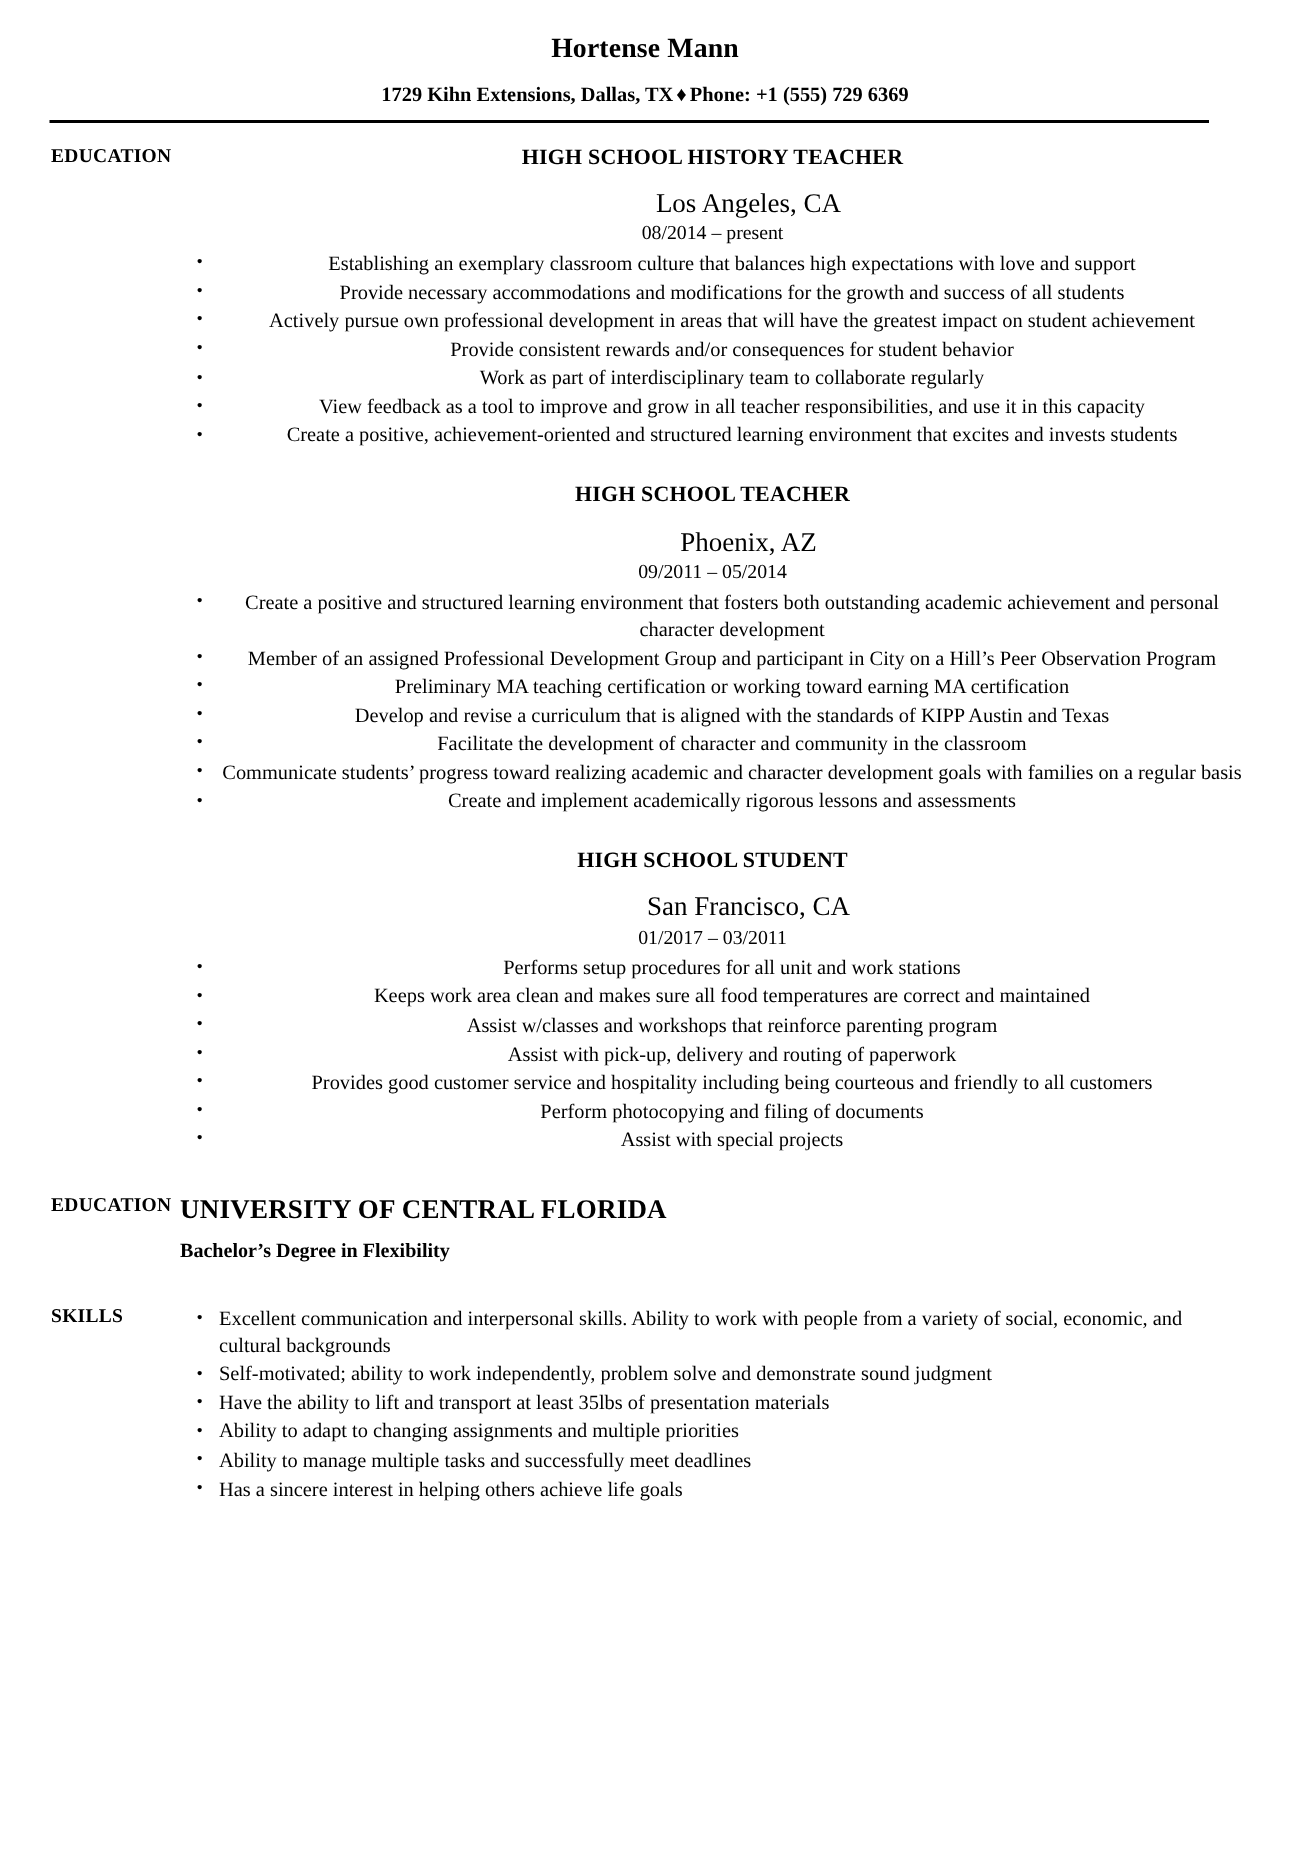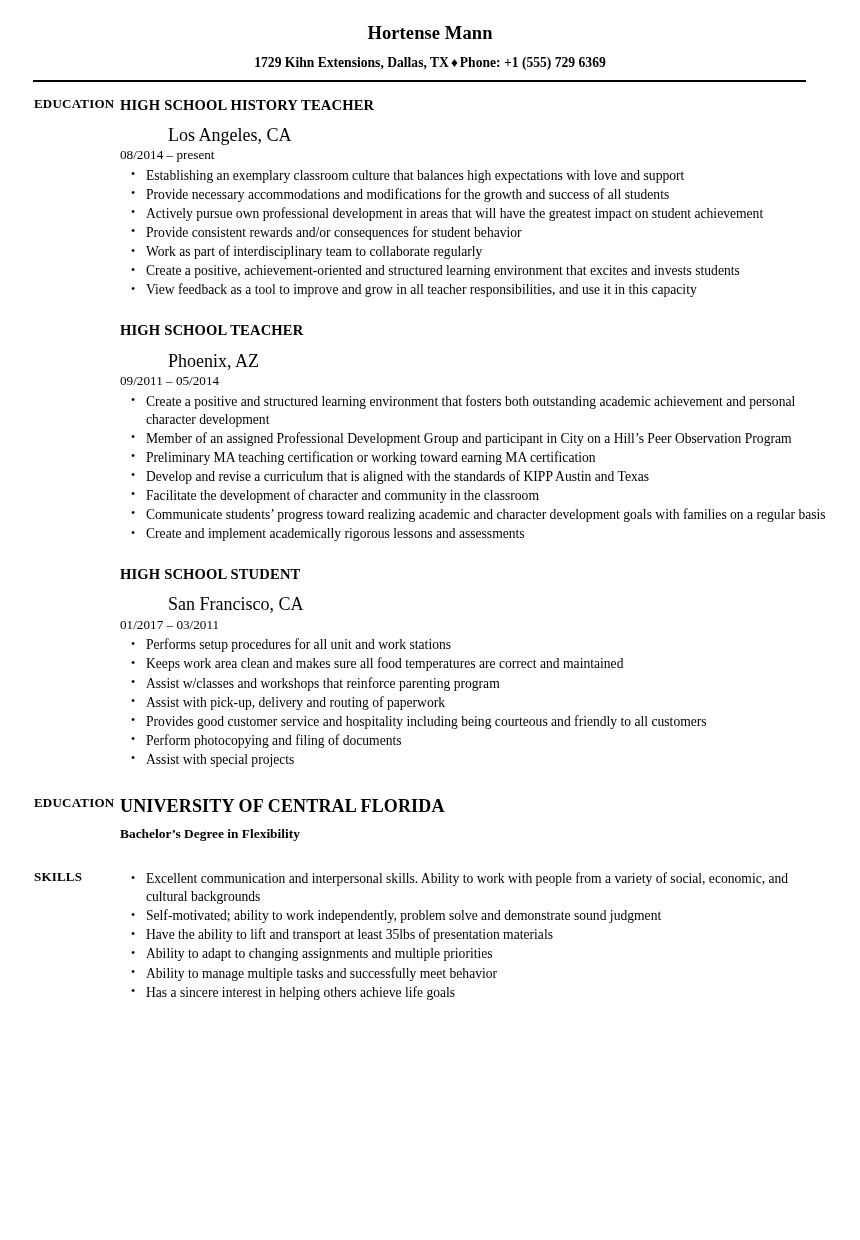"HIGH SCHOOL HISTORY TEACHER" .job { text-align: none -> center }
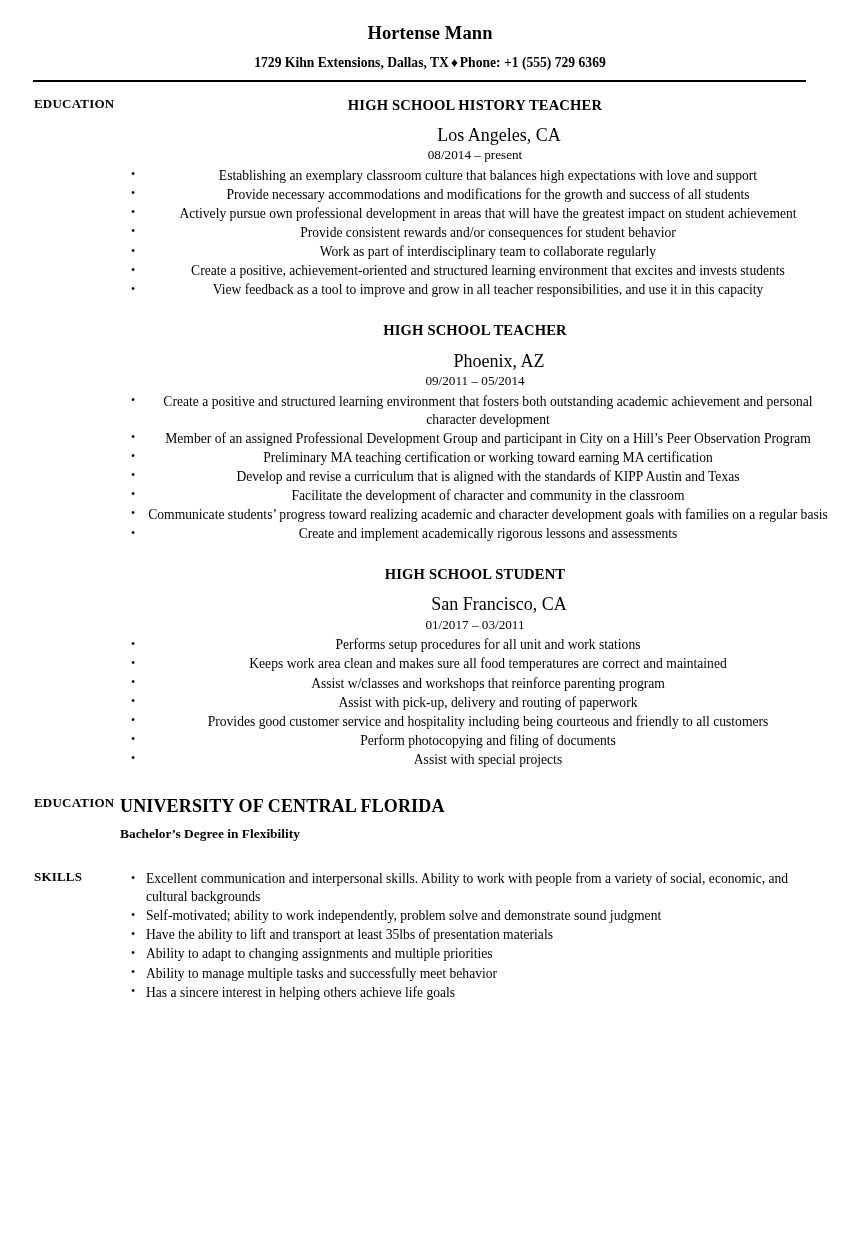"Create a positive, achievement-oriented" li { order: before "View feedback as a tool" -> after "View feedback as a tool" }
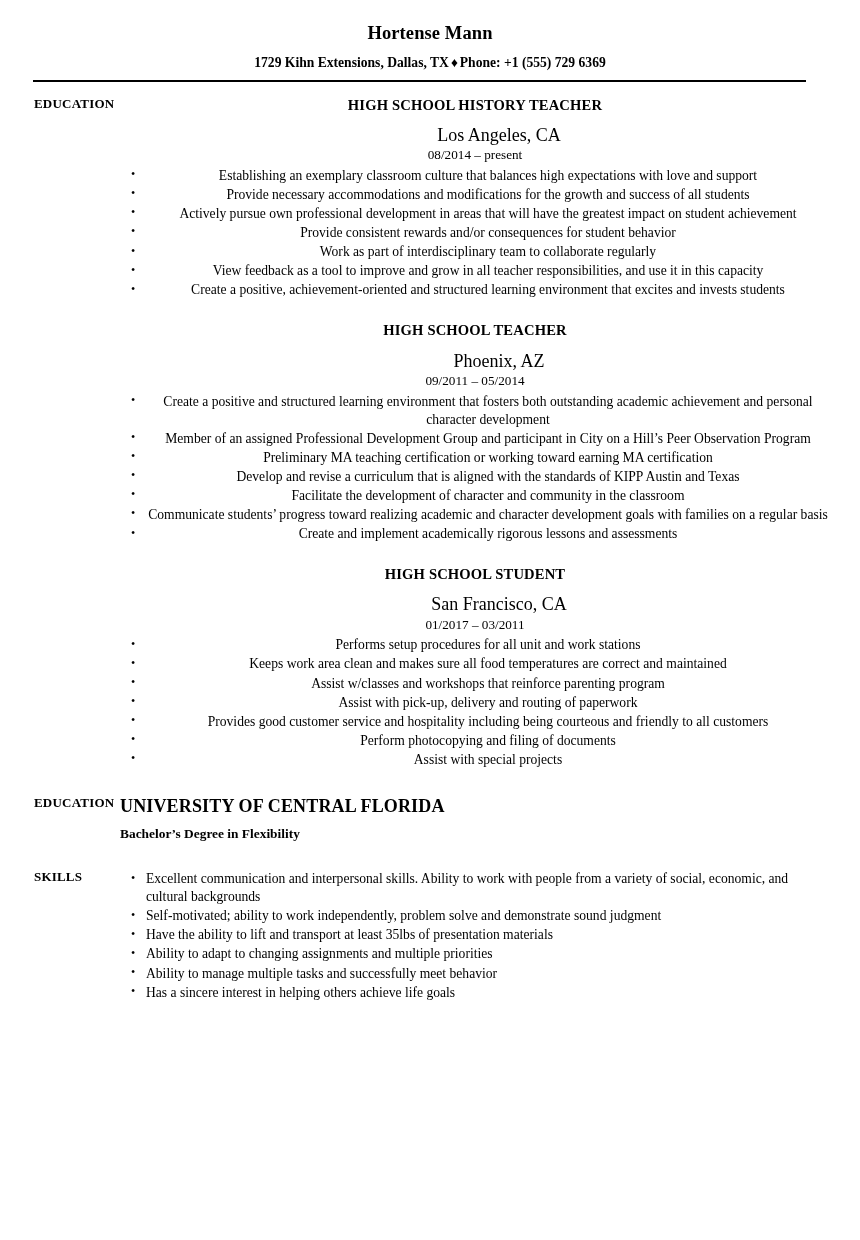"Ability to manage multiple tasks" li { text: behavior -> deadlines }
